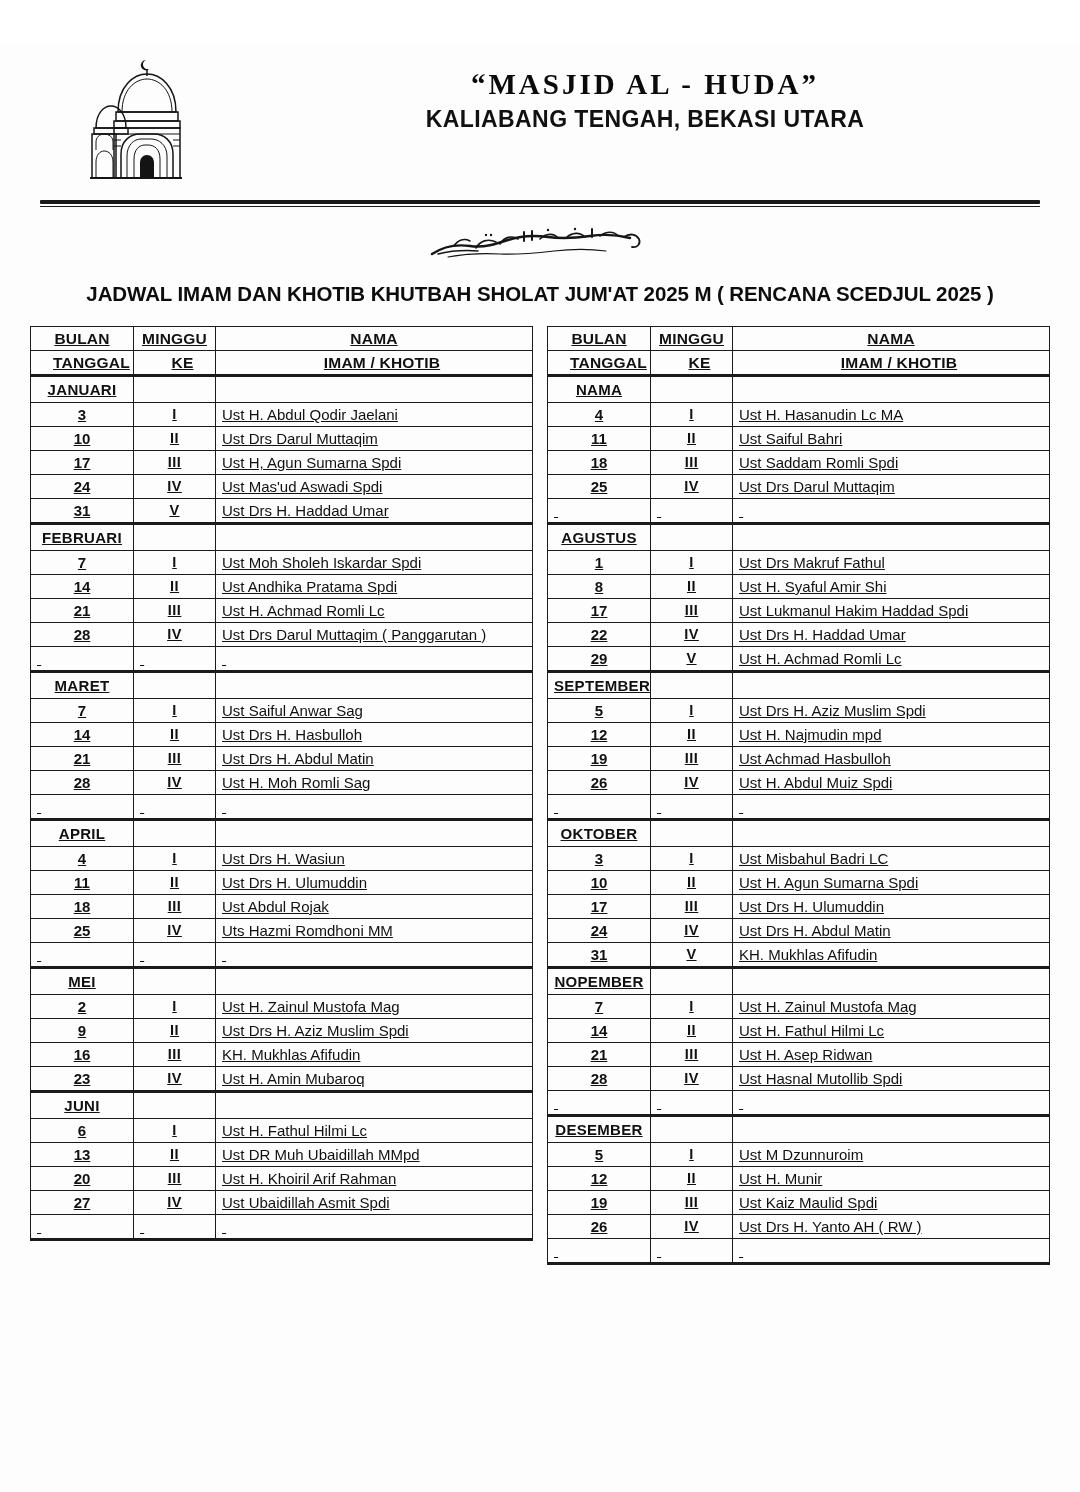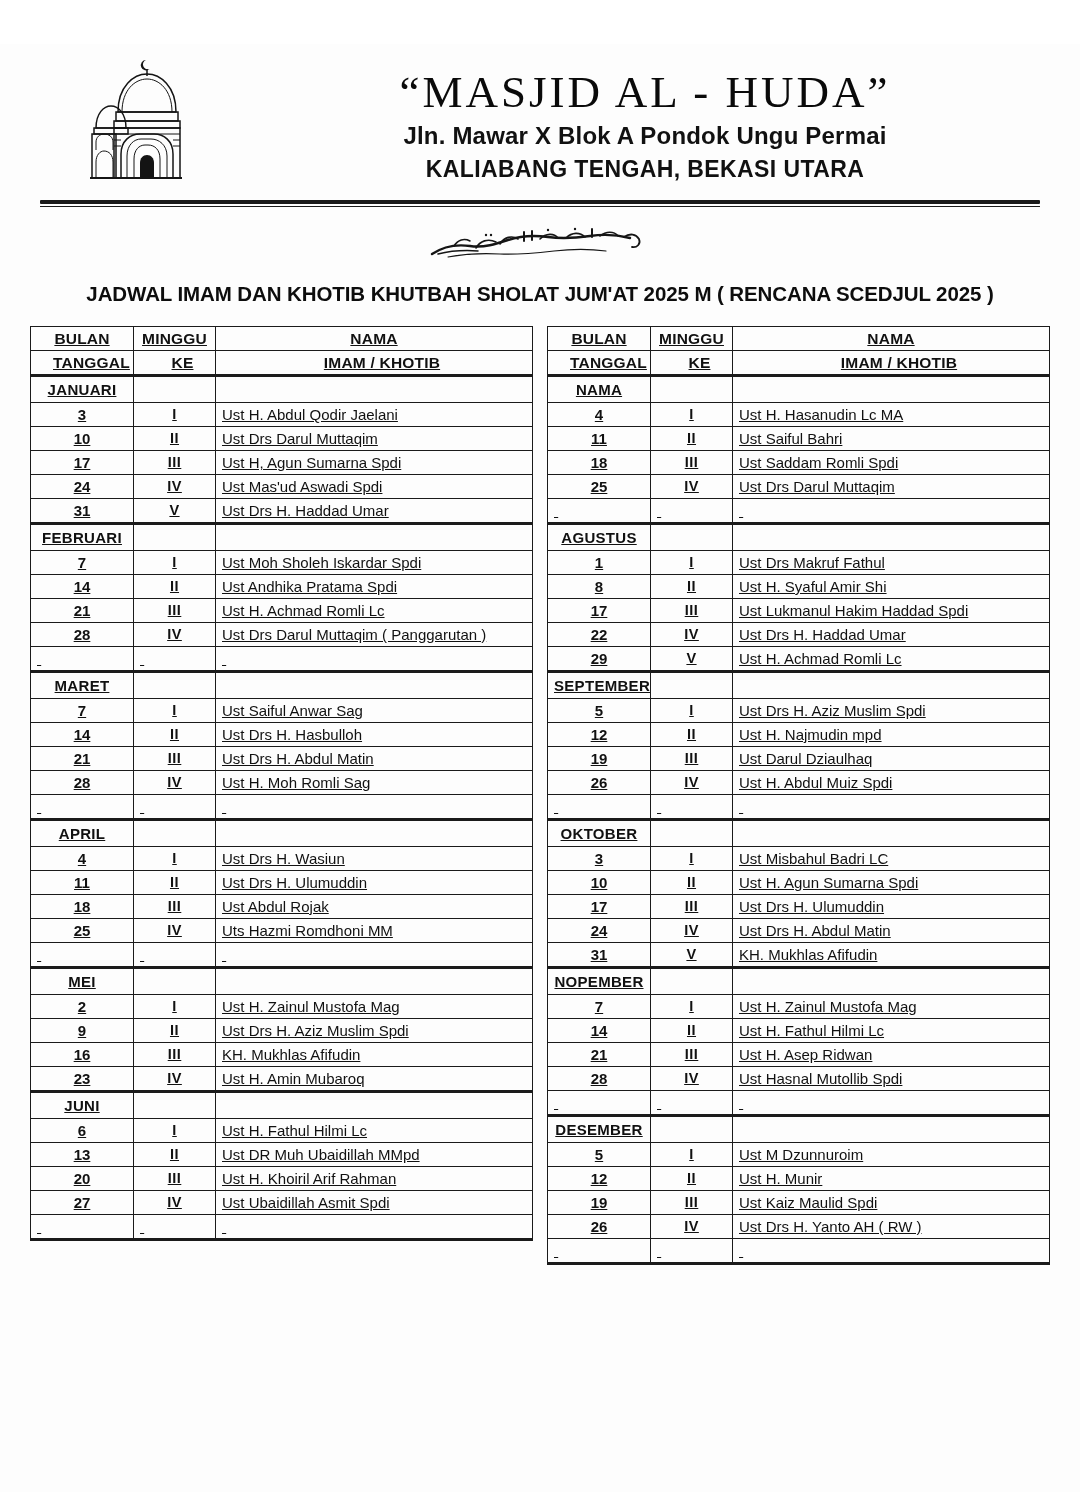"“MASJID AL - HUDA”" .masjid-name { font-size: 45px -> 29px; font-weight: normal -> bold }
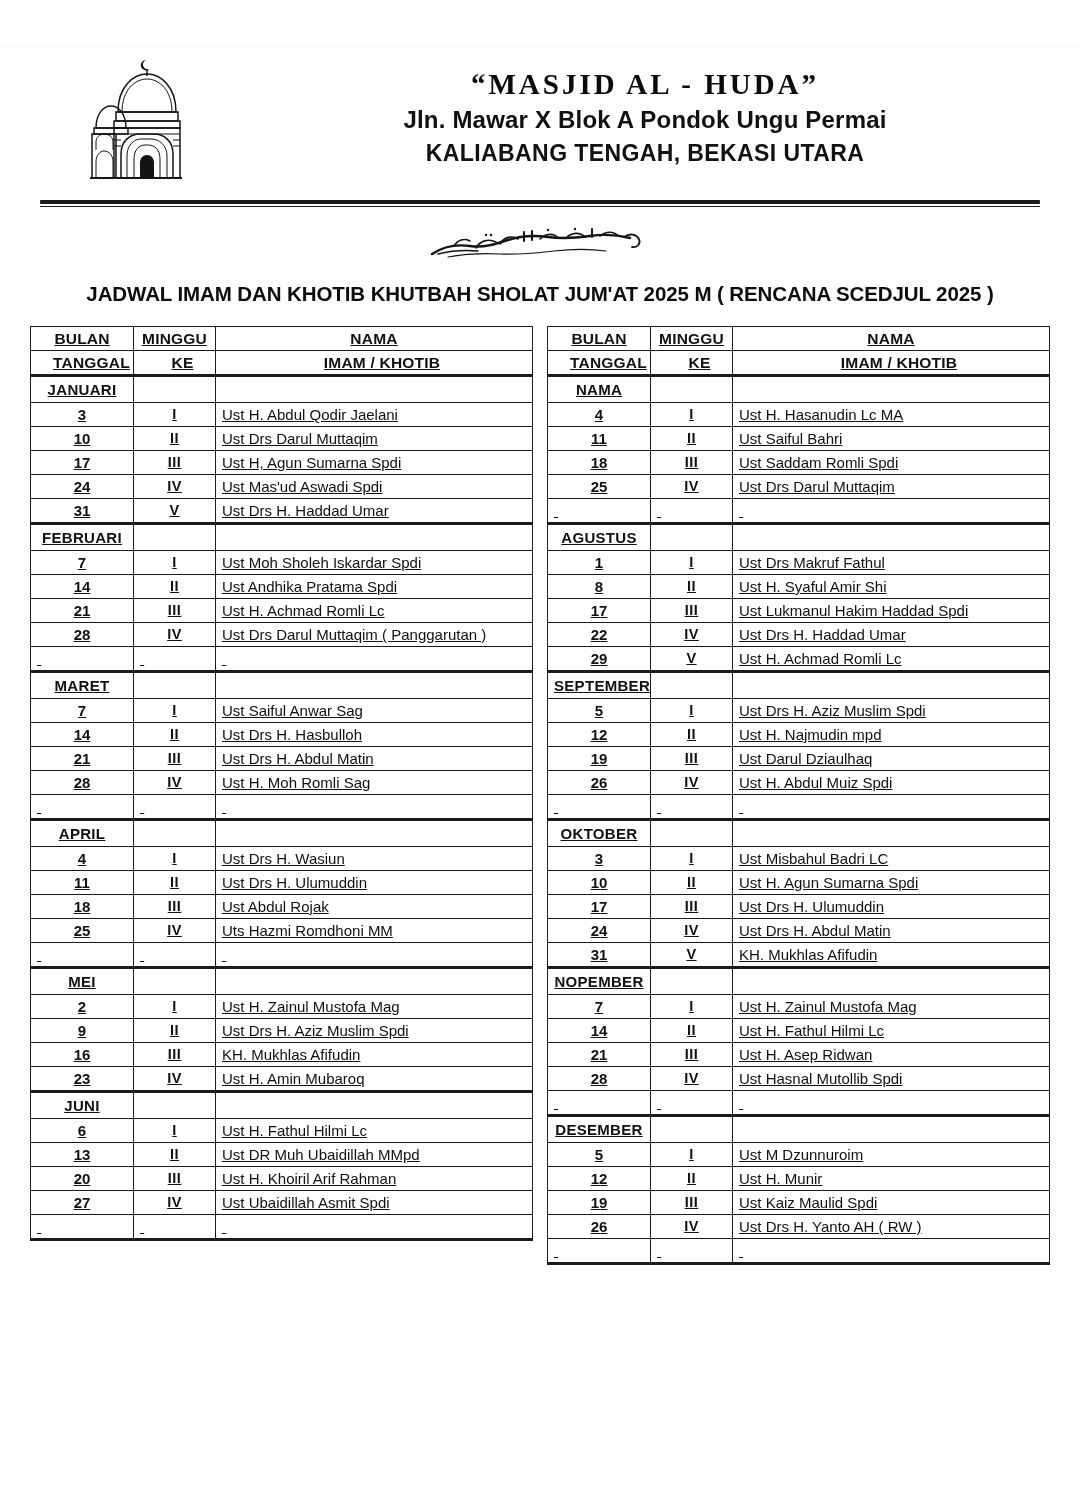"Jln. Mawar X Blok A" div.addr1 { html: <div>Jln. Mawar X Blok A Pondok Ungu Permai</div> -> none }
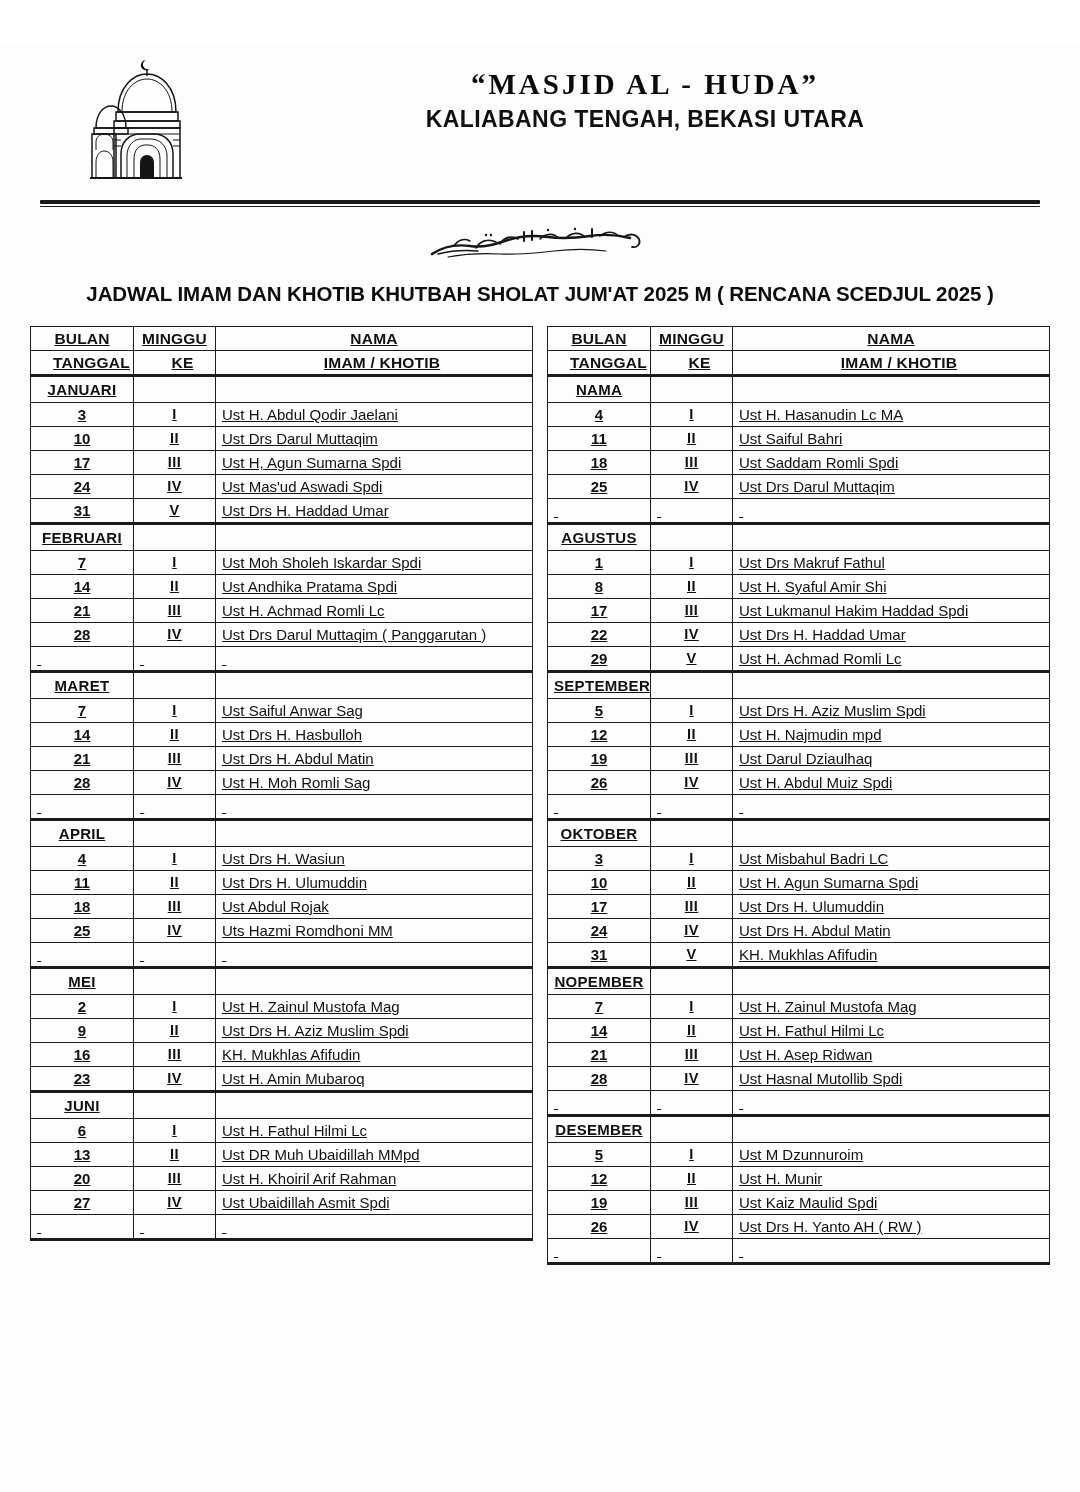"Ust Darul Dziaulhaq" td.name { text: Darul  Dziaulhaq -> Achmad  Hasbulloh }
